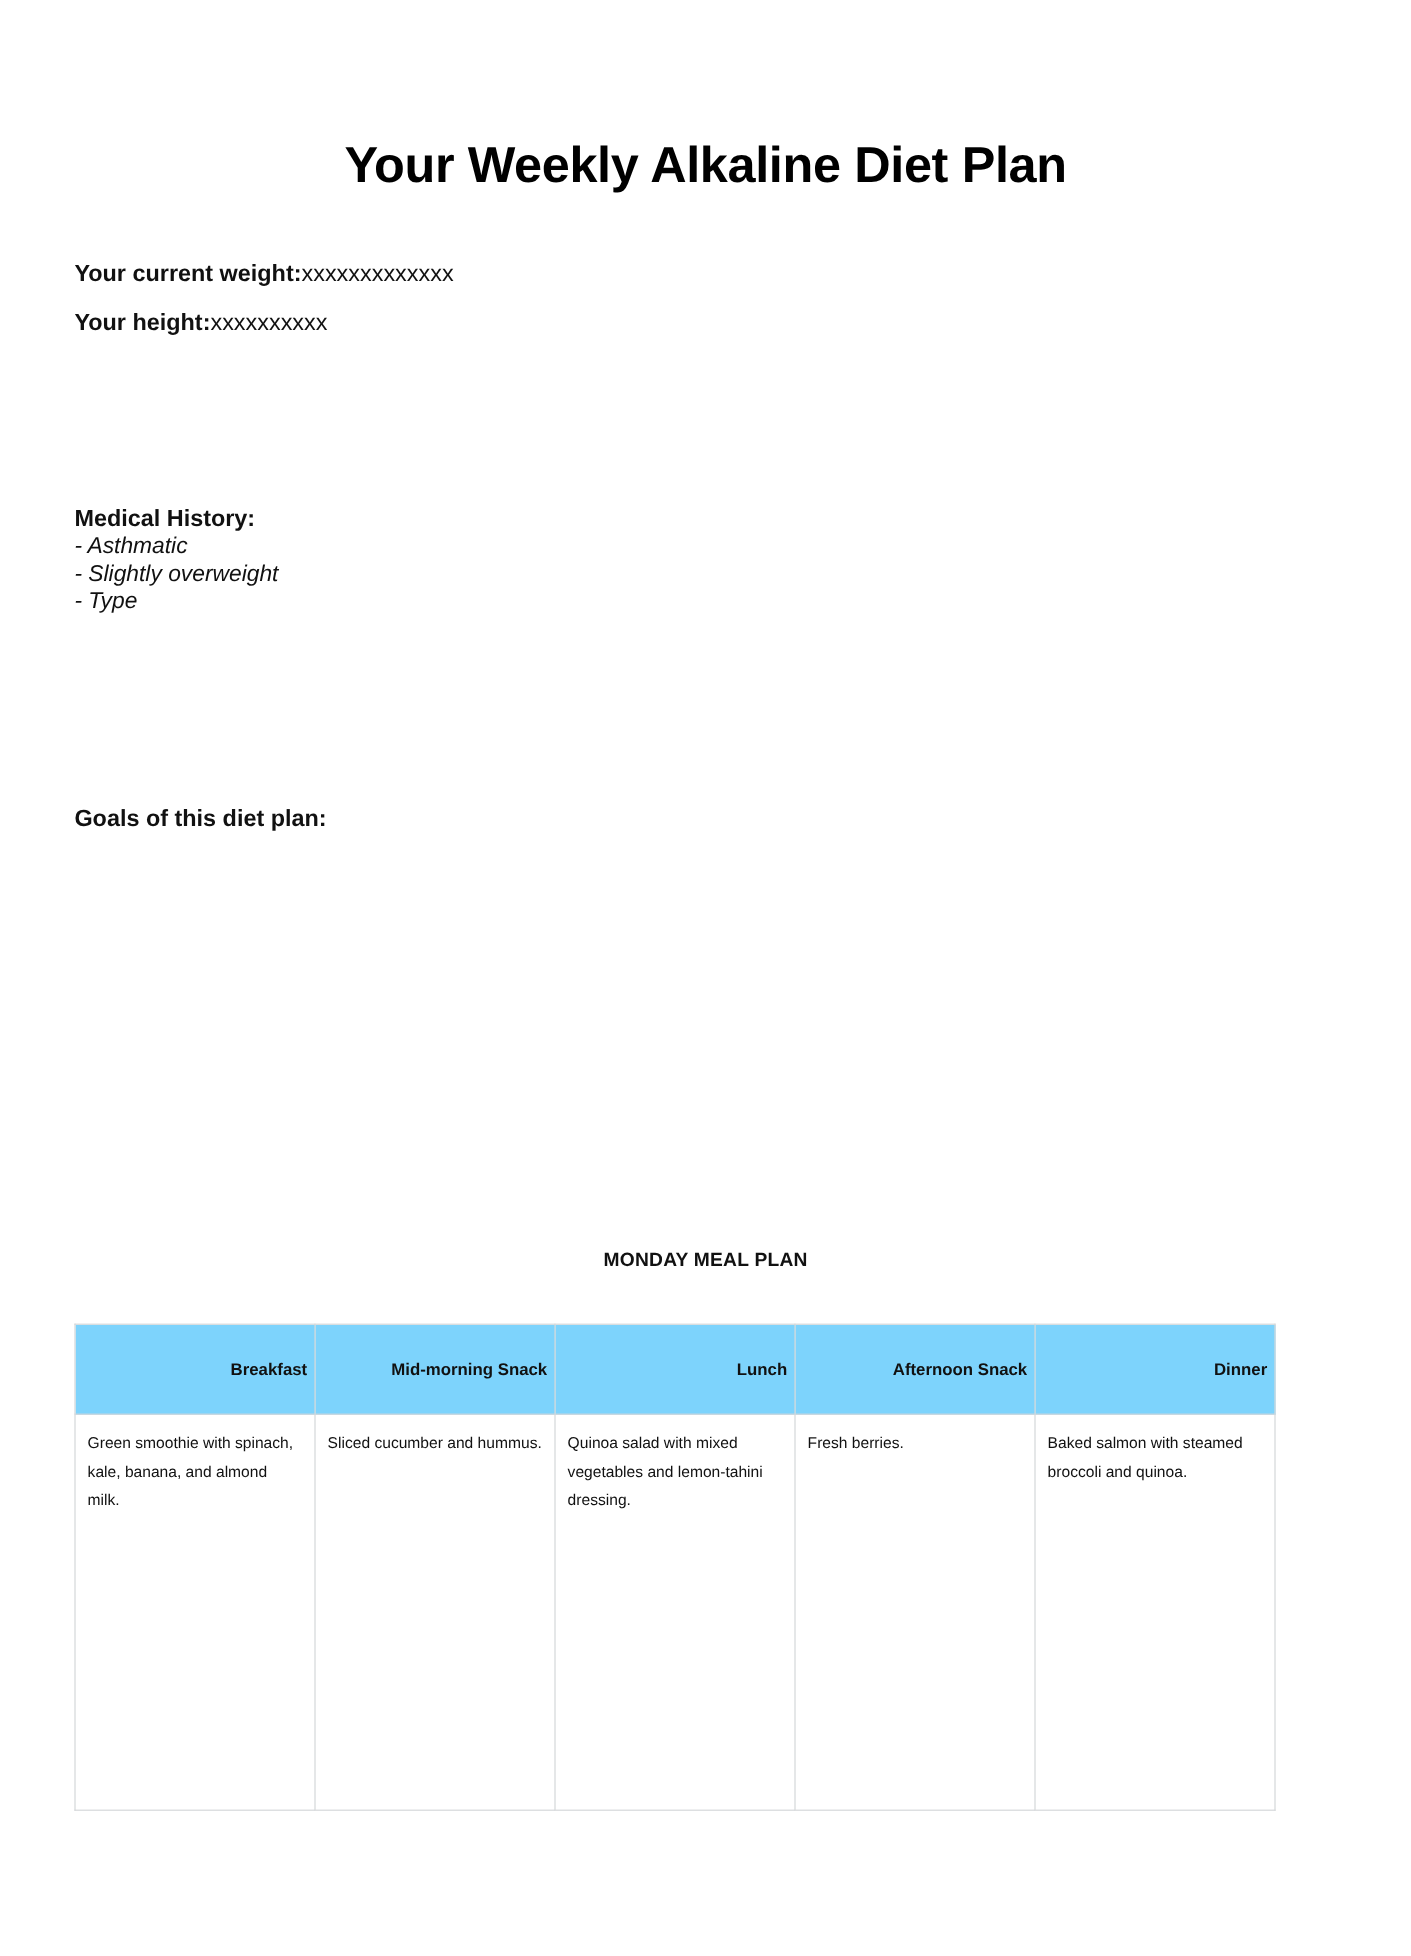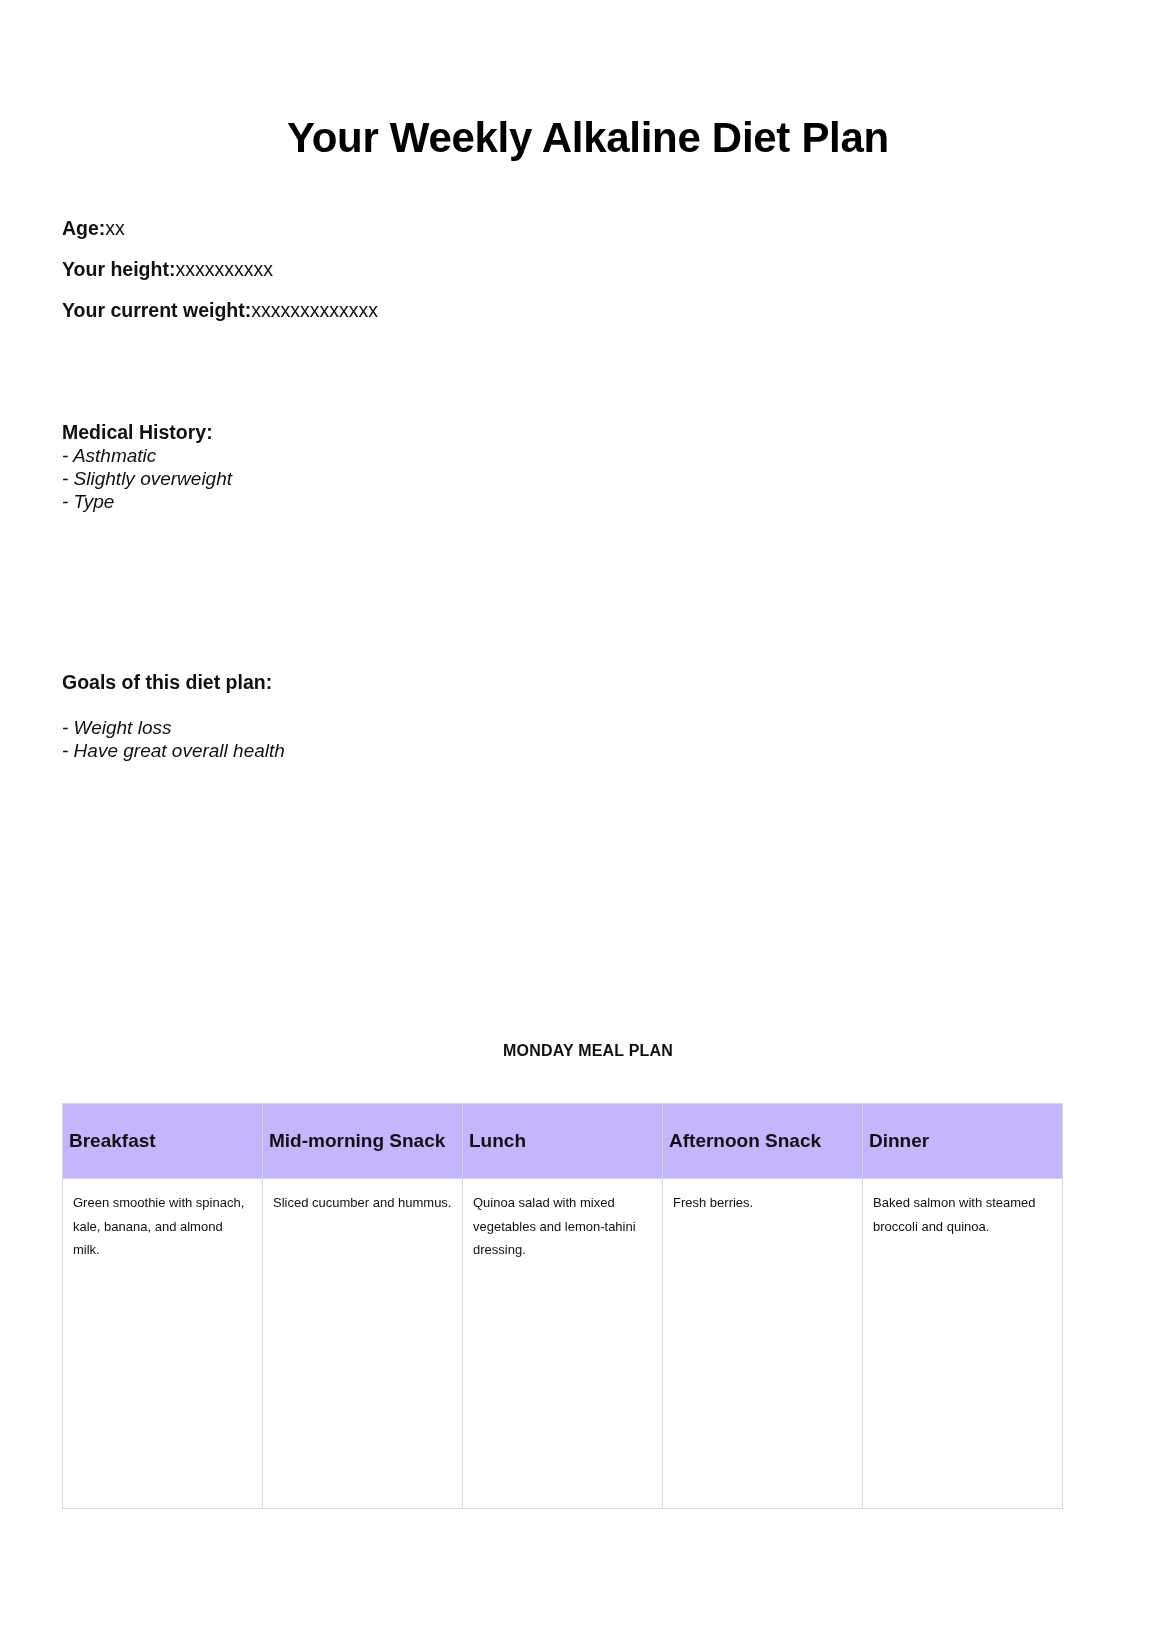"Age:xx" div.info-line { html: <div> <span>Age:</span><span>xx</span> </div> -> none }
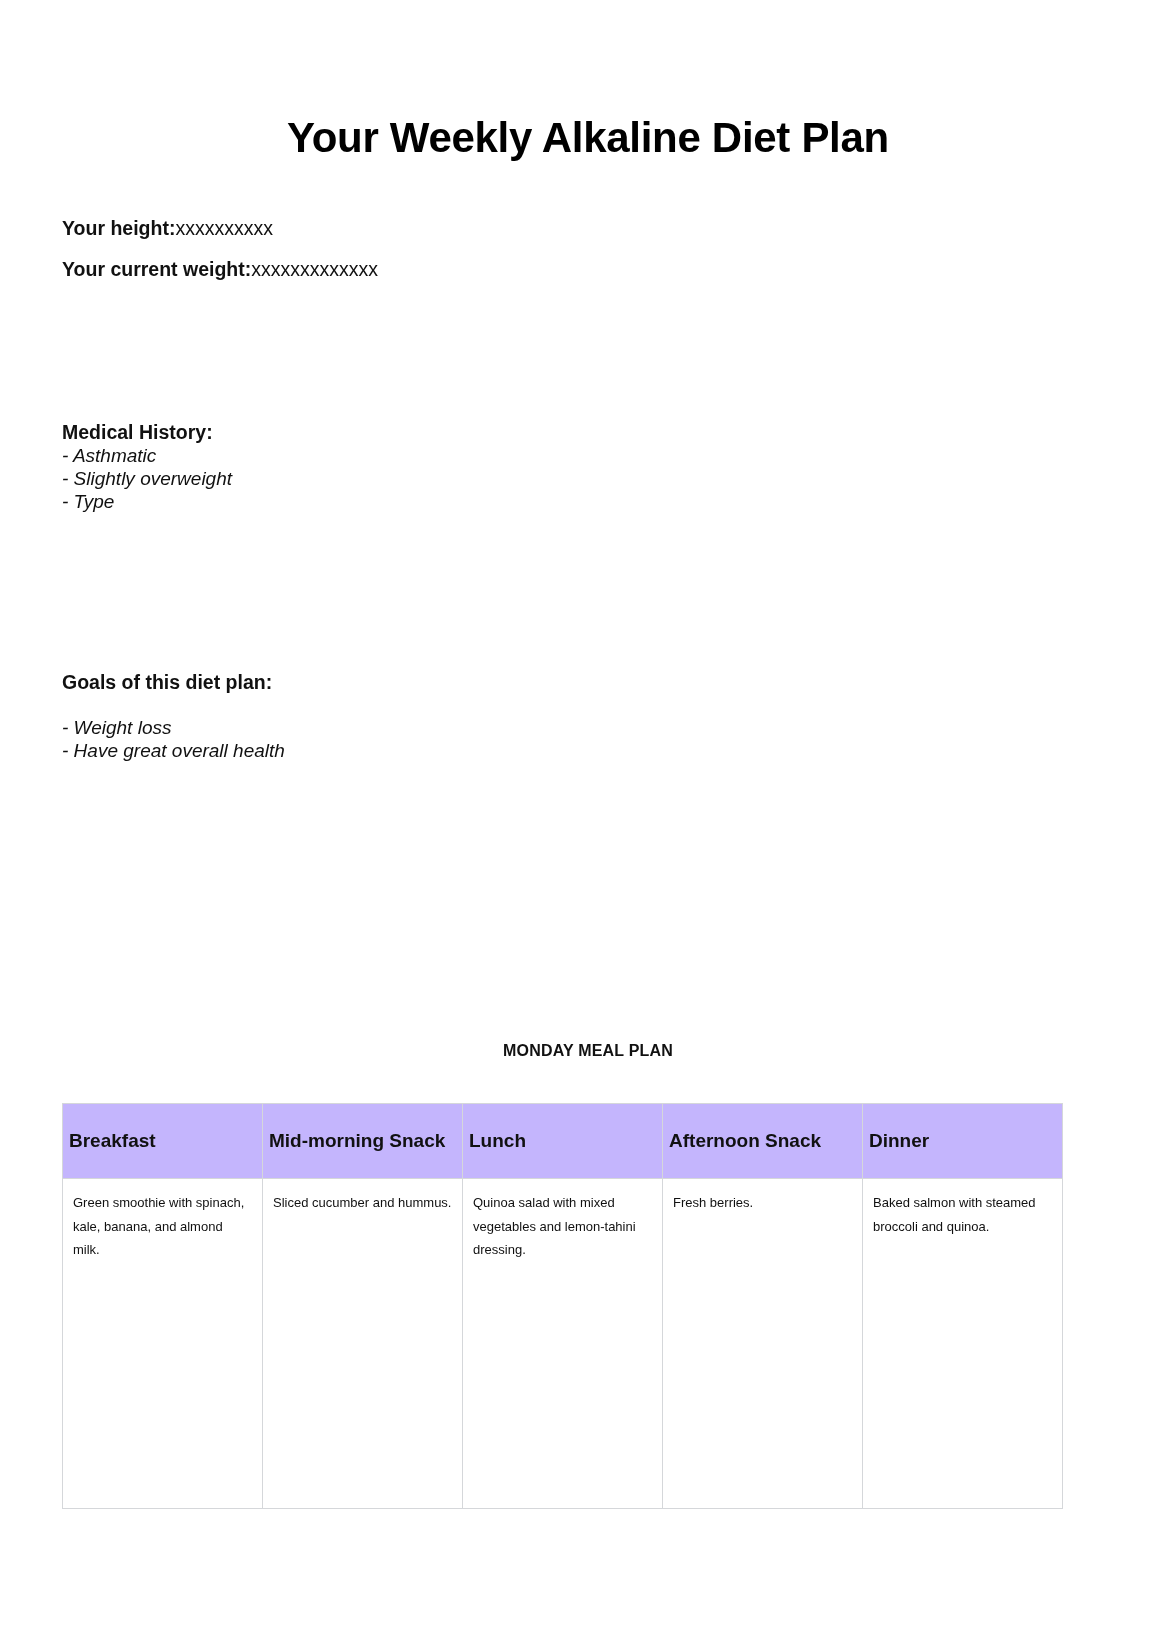"Your height:xxxxxxxxxx" div.info-line { order: before "Your current weight:xxxxxxxxxxxxx" -> after "Your current weight:xxxxxxxxxxxxx" }
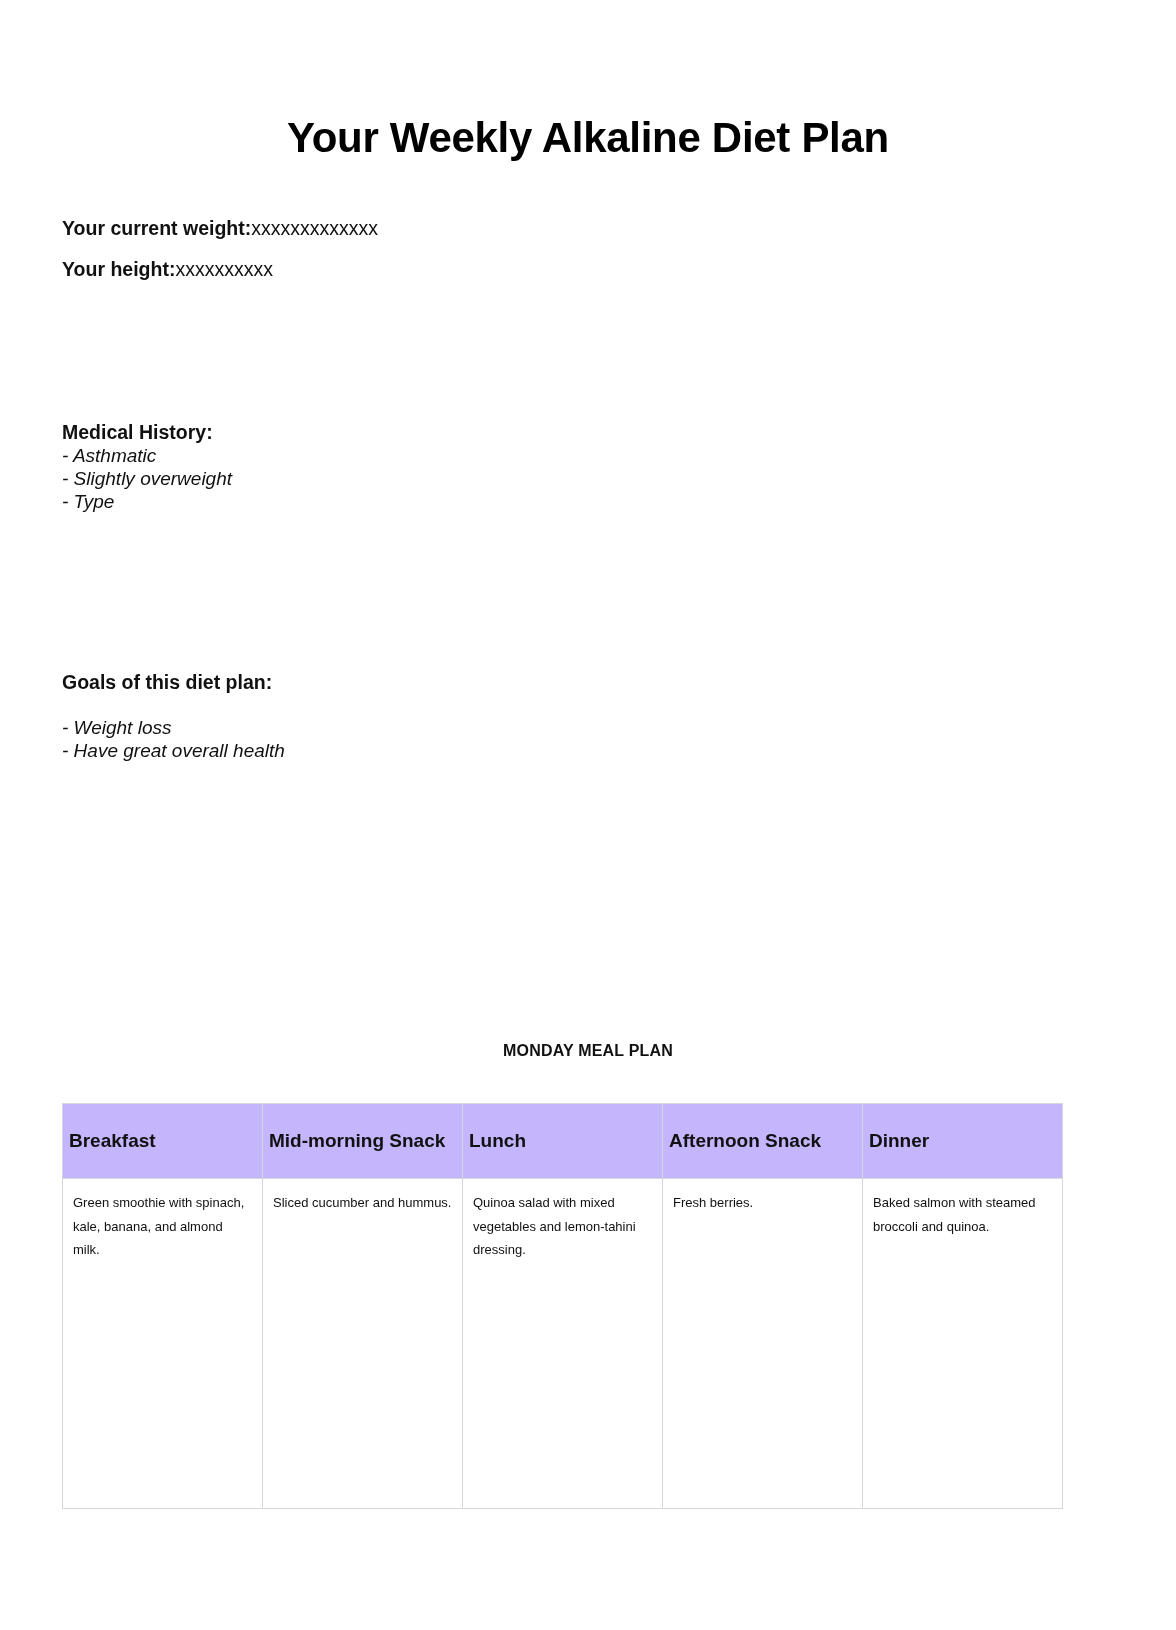"- Weight loss" ul.bullet-list { html: <ul> <li>- Weight loss</li> <li>- Have great overall health</li> </ul> -> none }
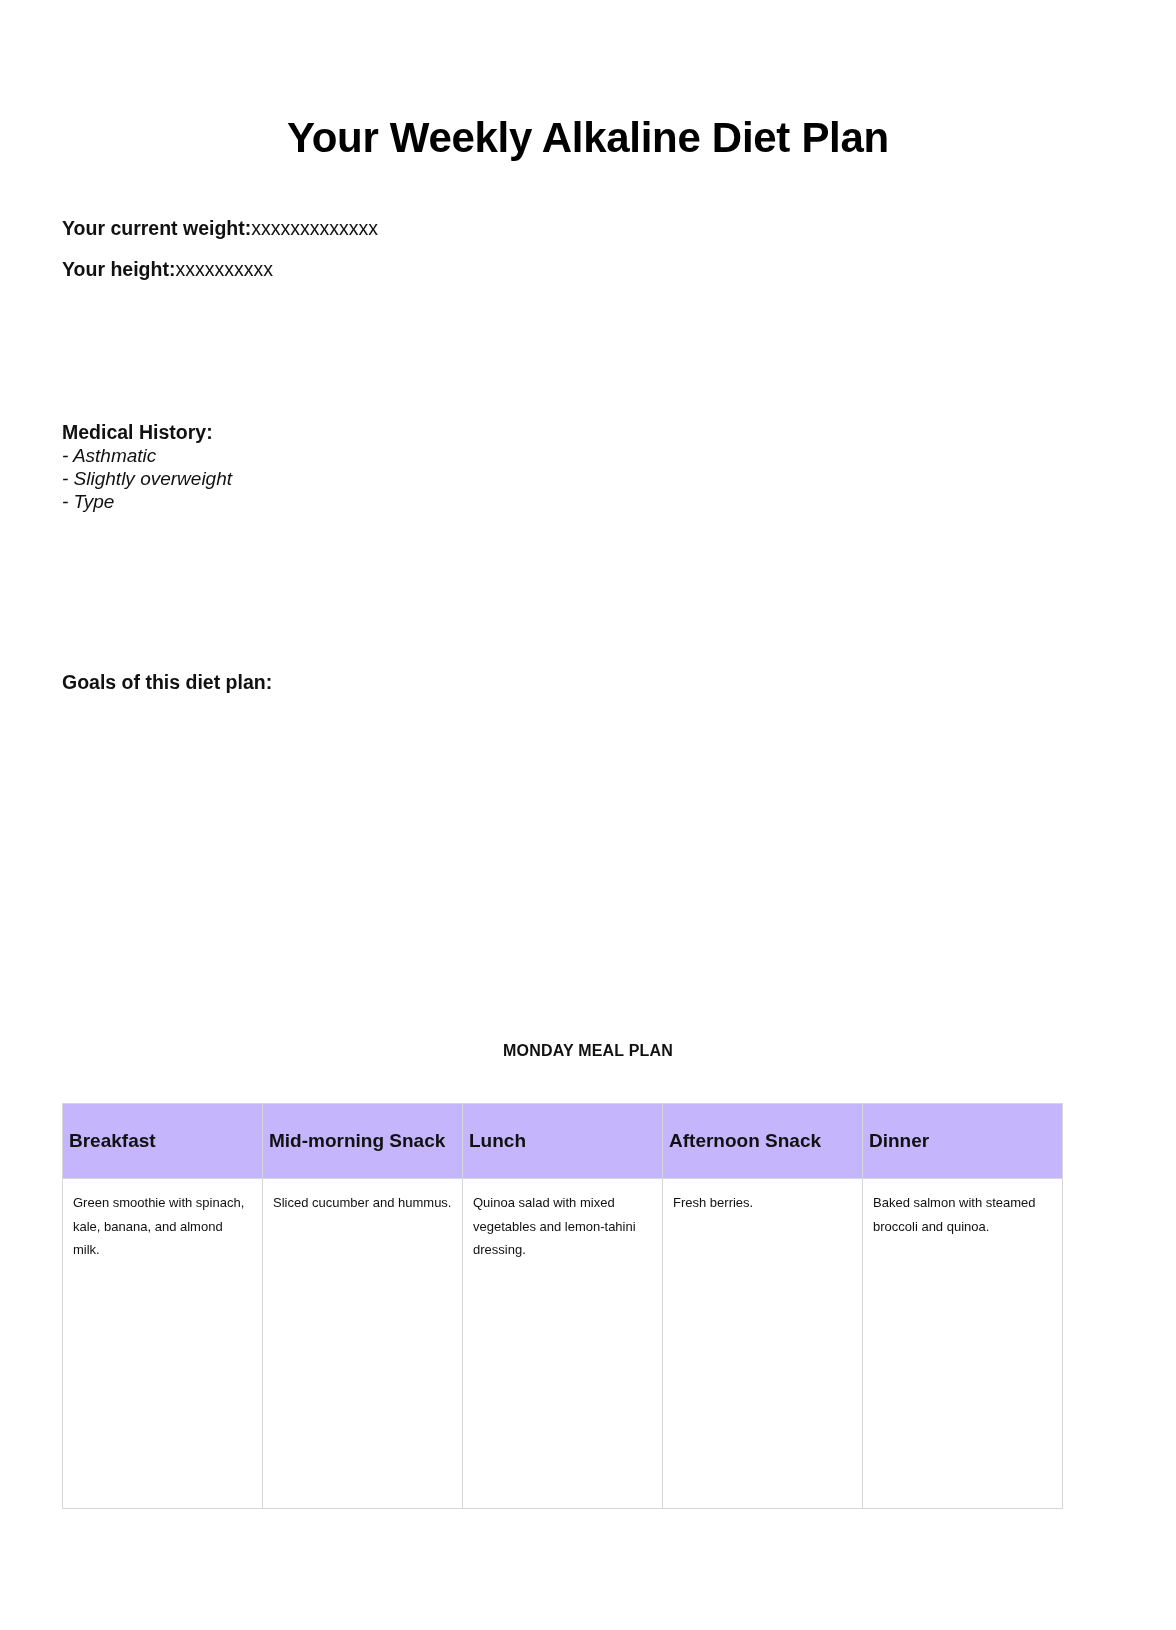"Breakfast" table.meal-table thead th { background: #c4b5fd -> #7dd3fc; font-size: 19px -> 14px; text-align: left -> right }
